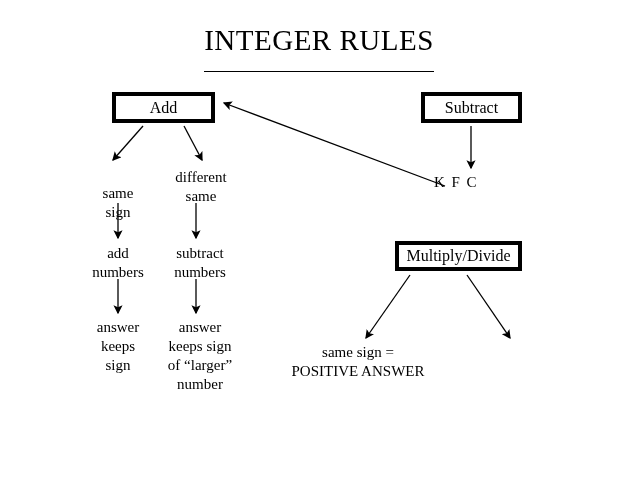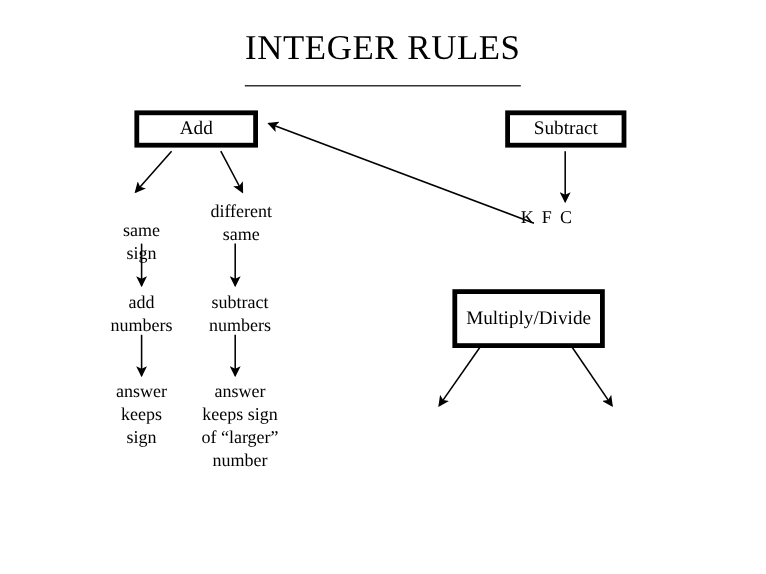"Multiply/Divide" #box-muldiv { height: 49px -> 30px; left: 377px -> 395px }
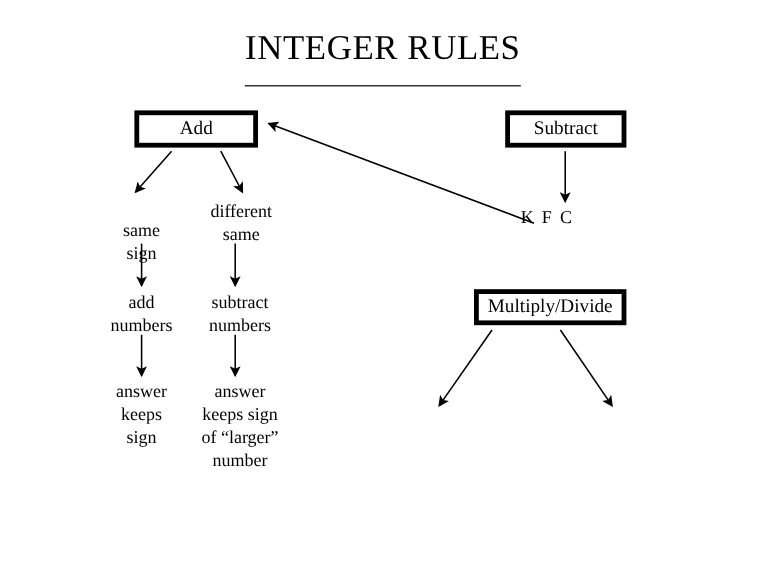"same sign =" div.note { html: none -> <div>same sign = POSITIVE ANSWER</div> }
